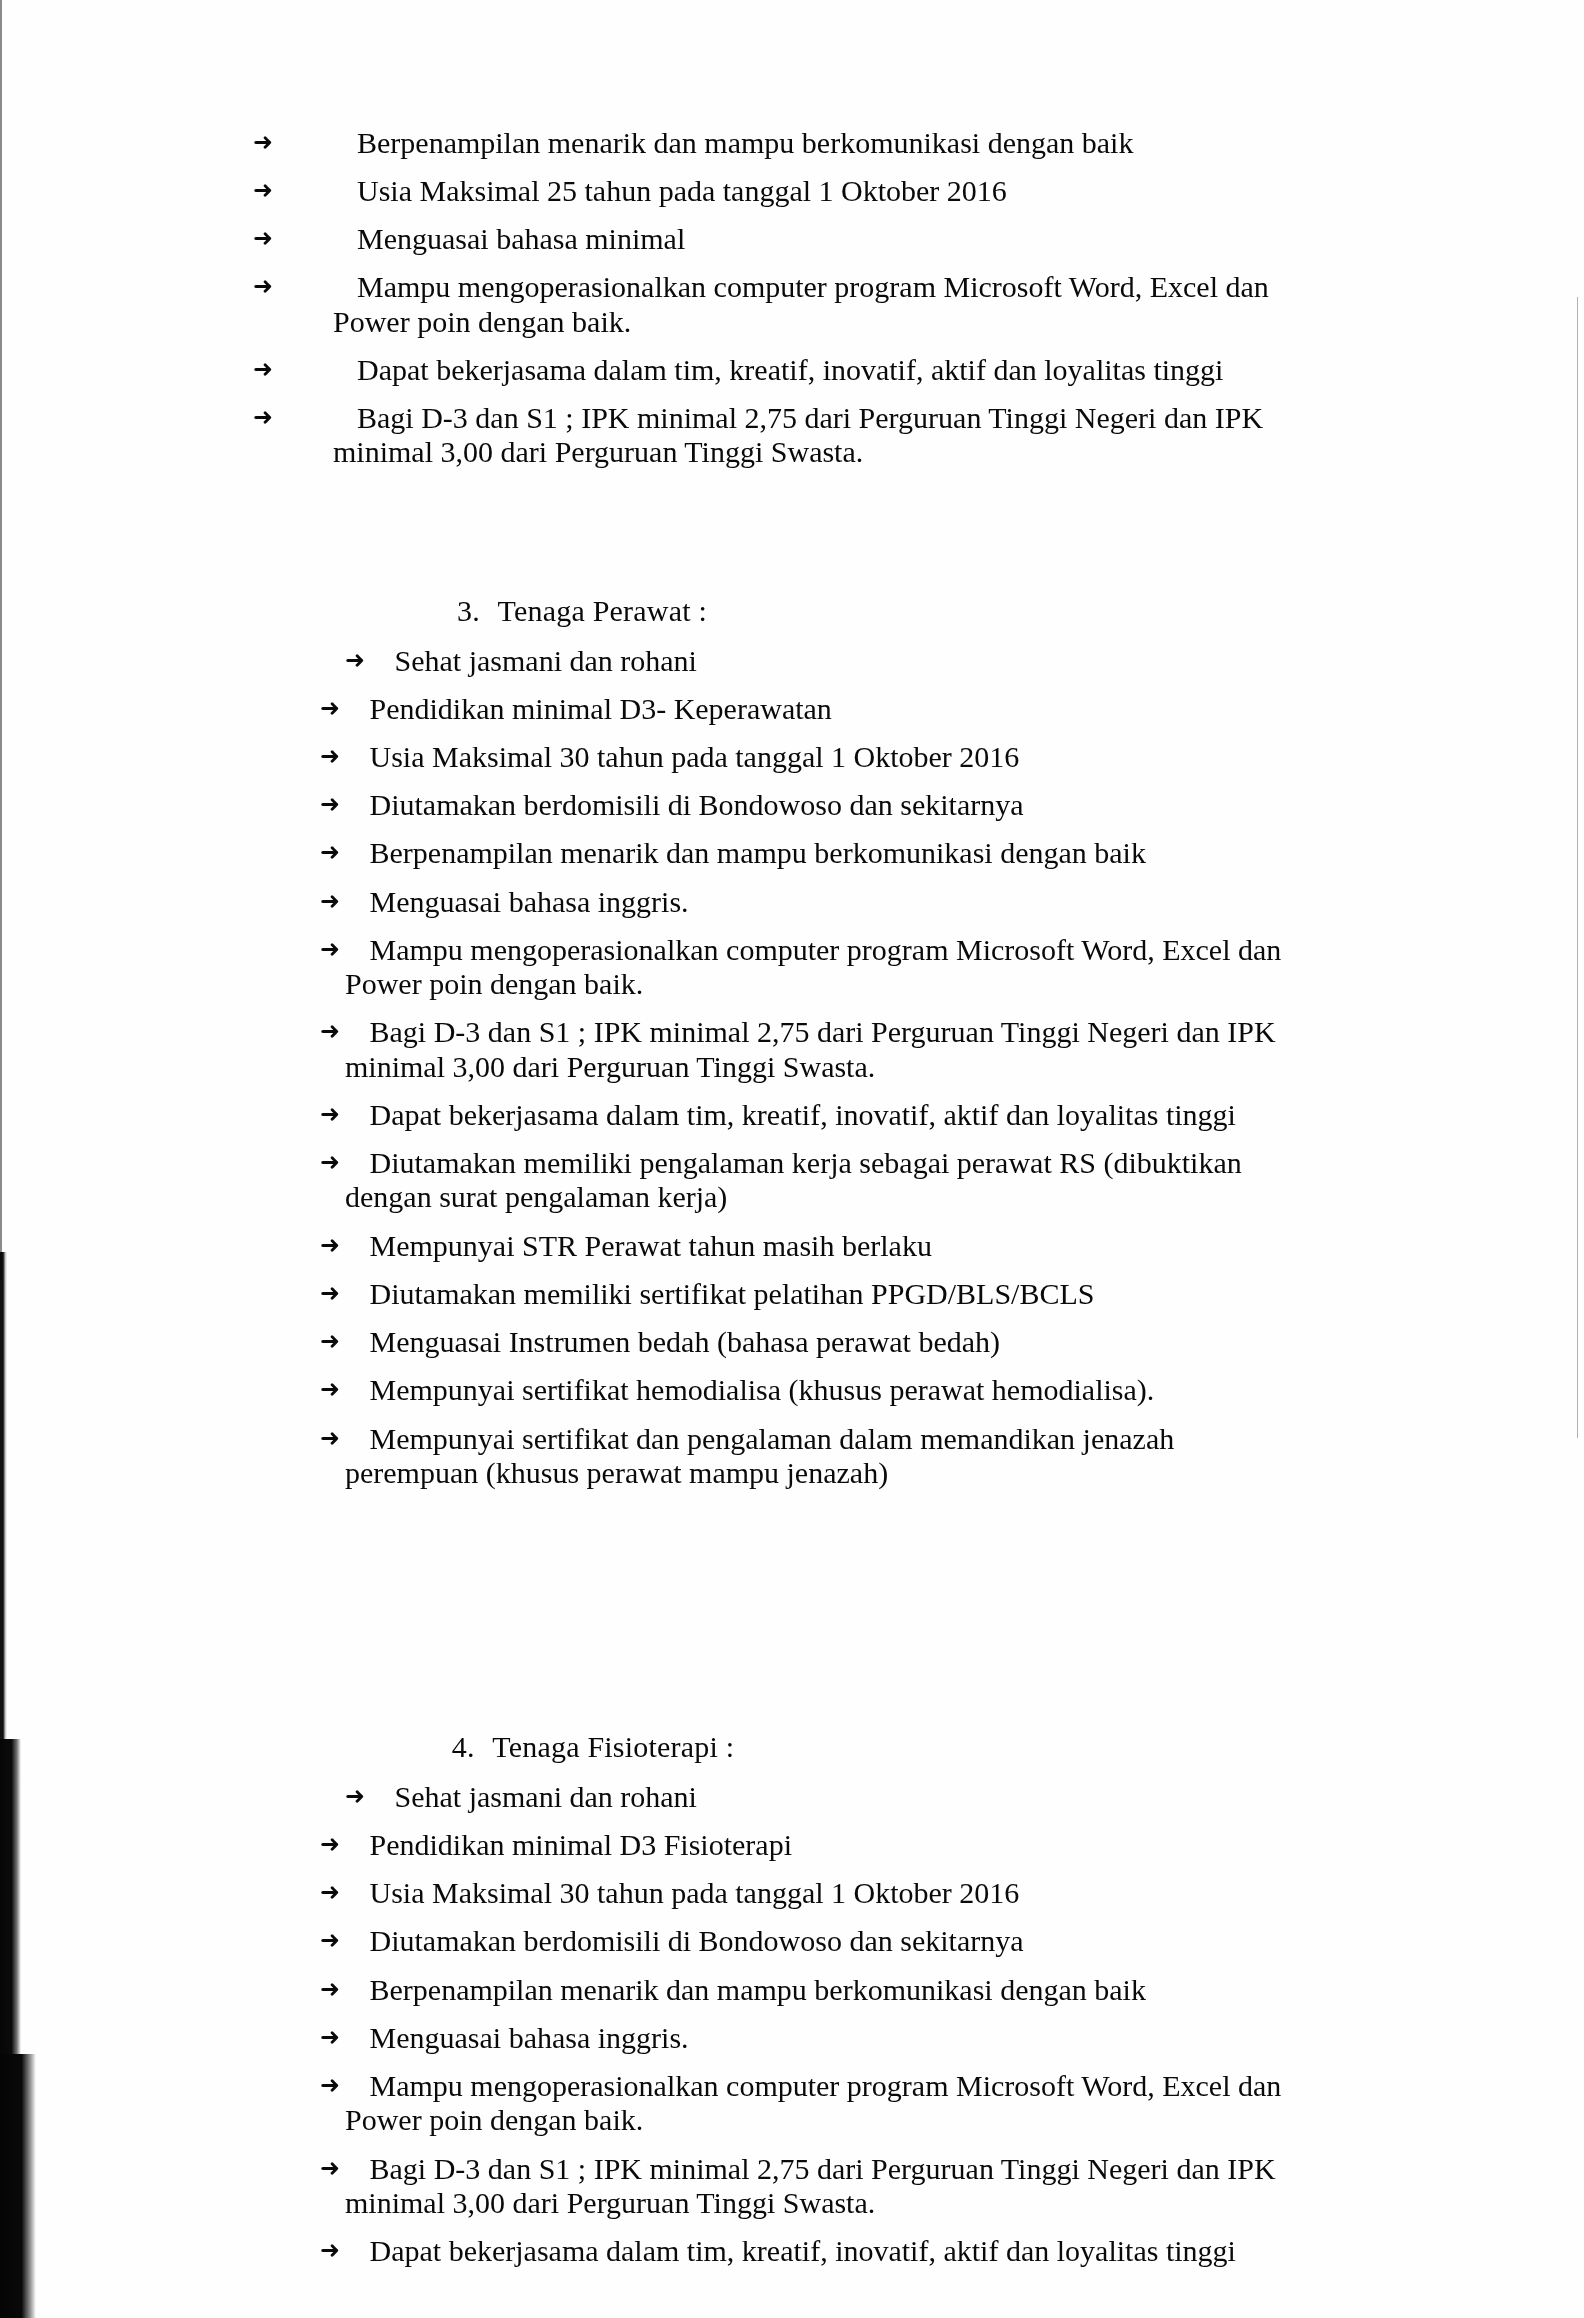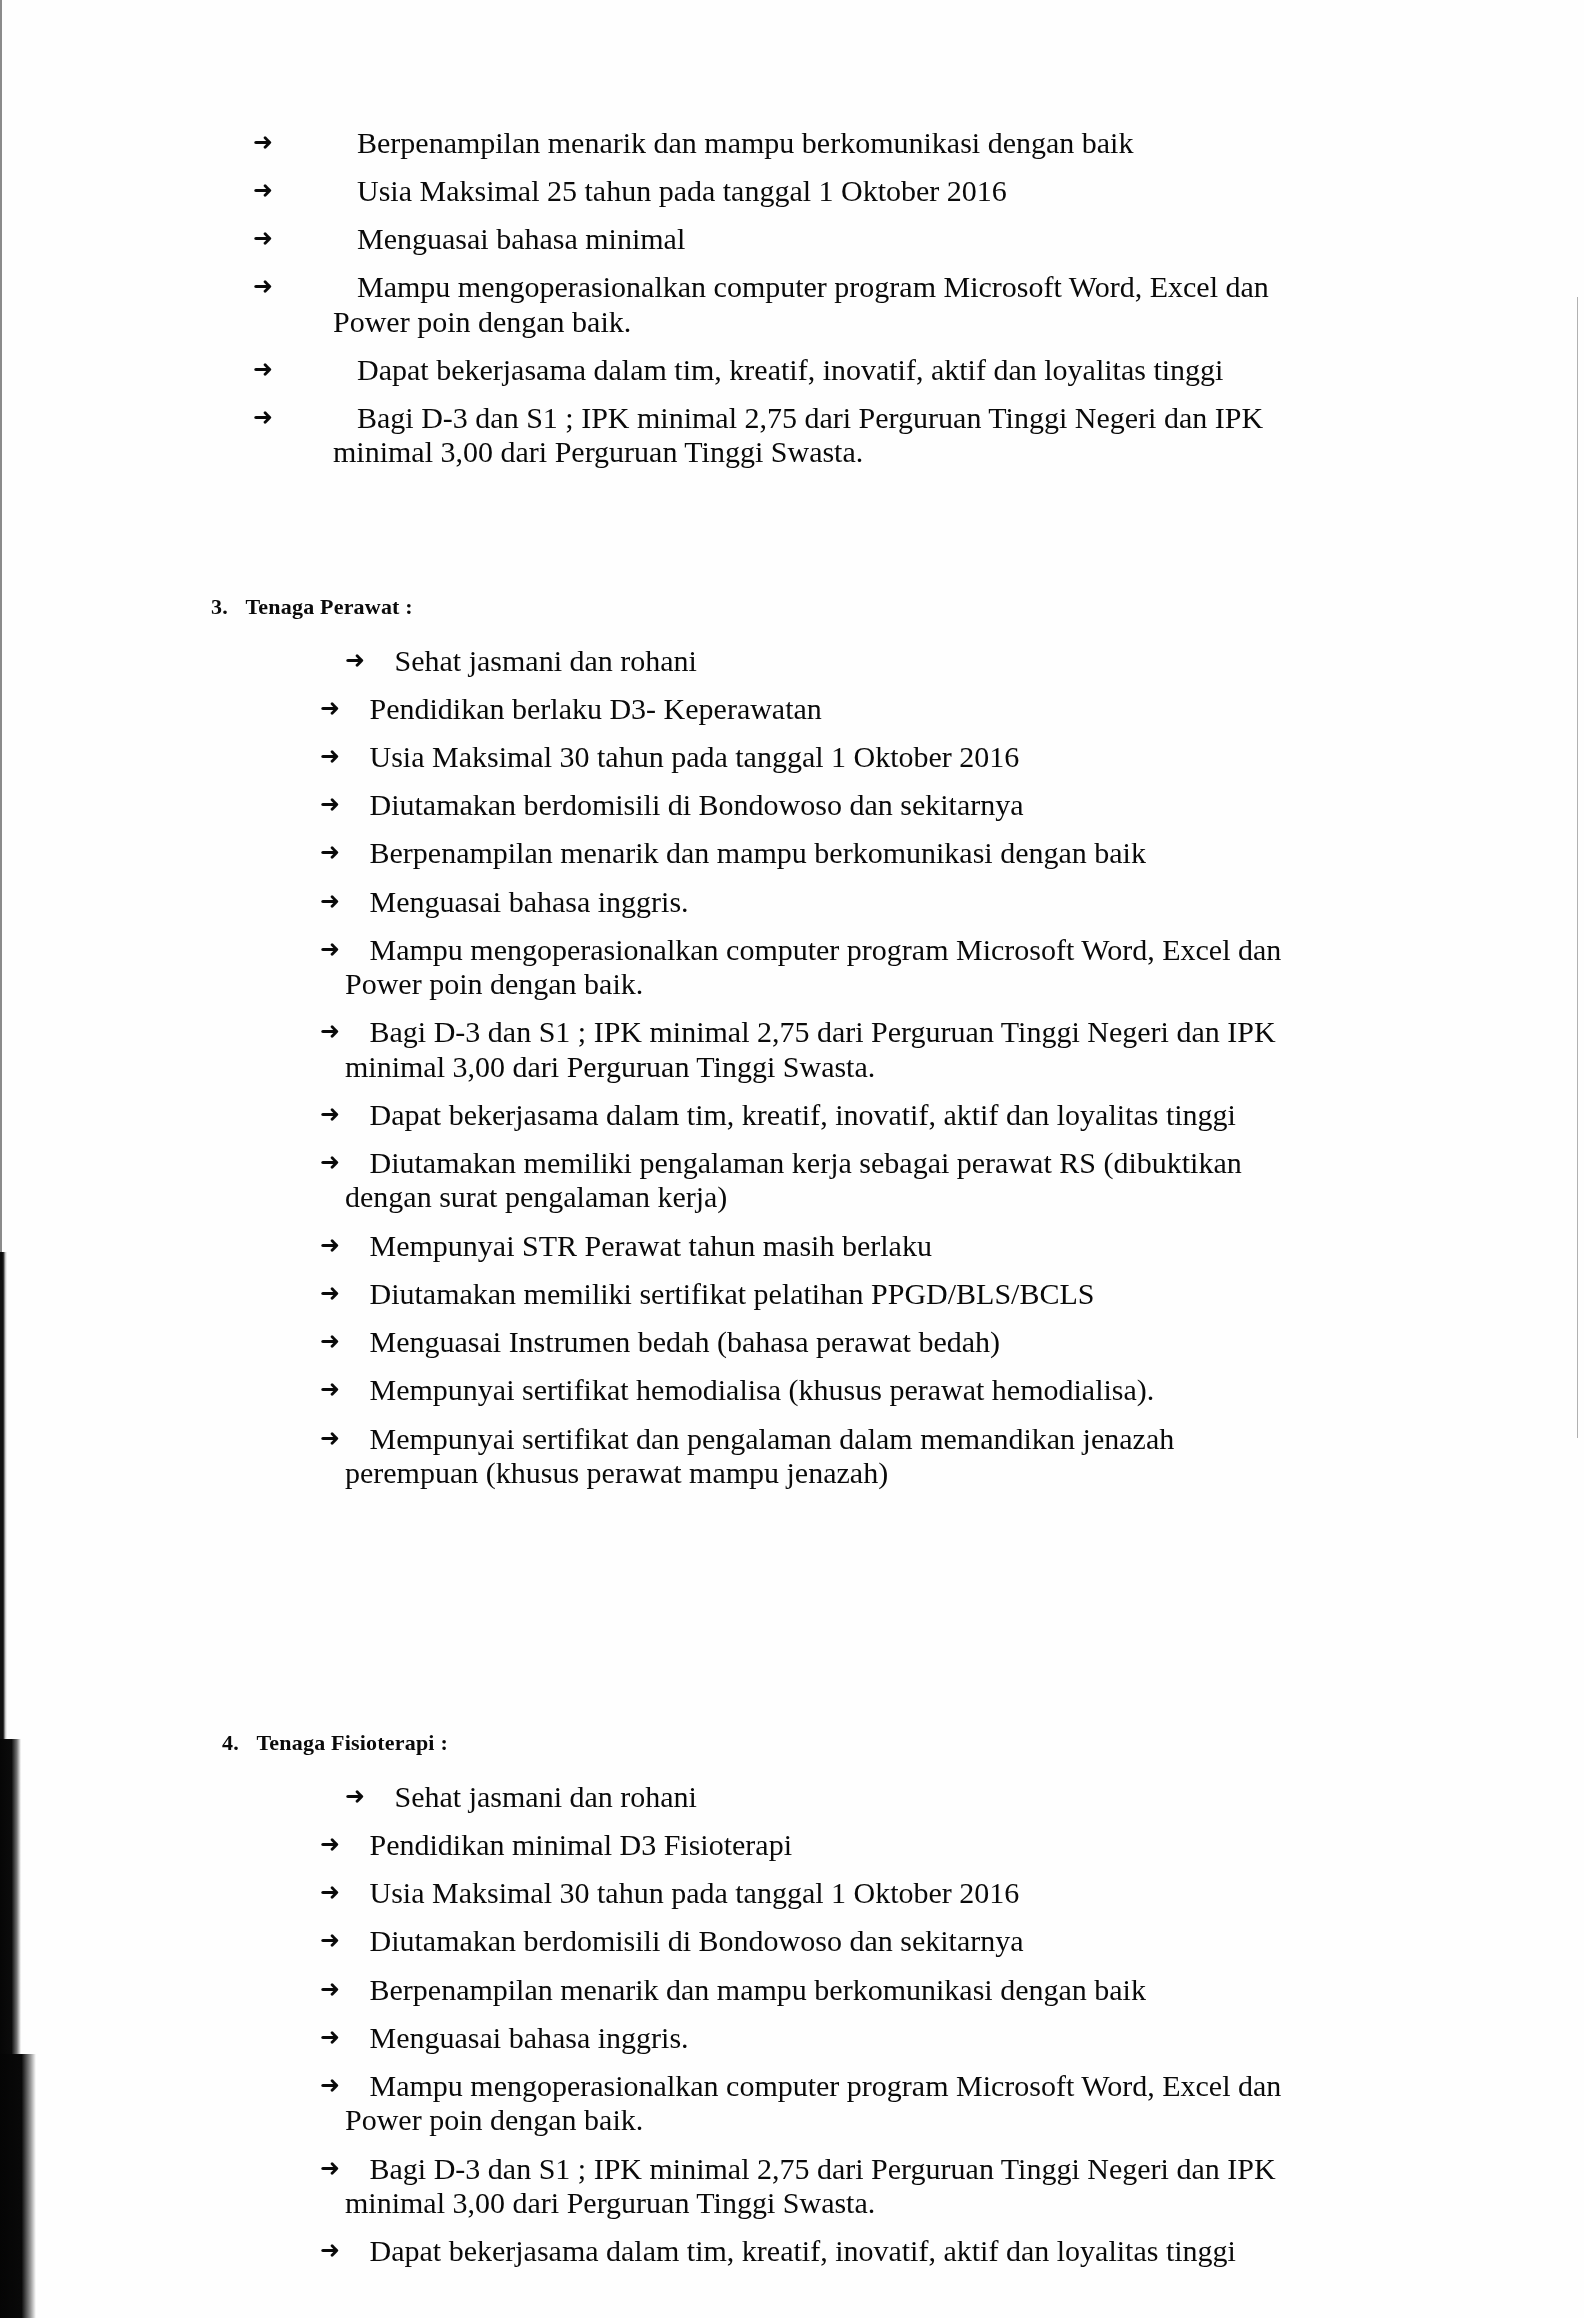"3. Tenaga Perawat :" .section-head { font-size: 22px -> 30px; font-weight: bold -> normal; text-align: none -> center }
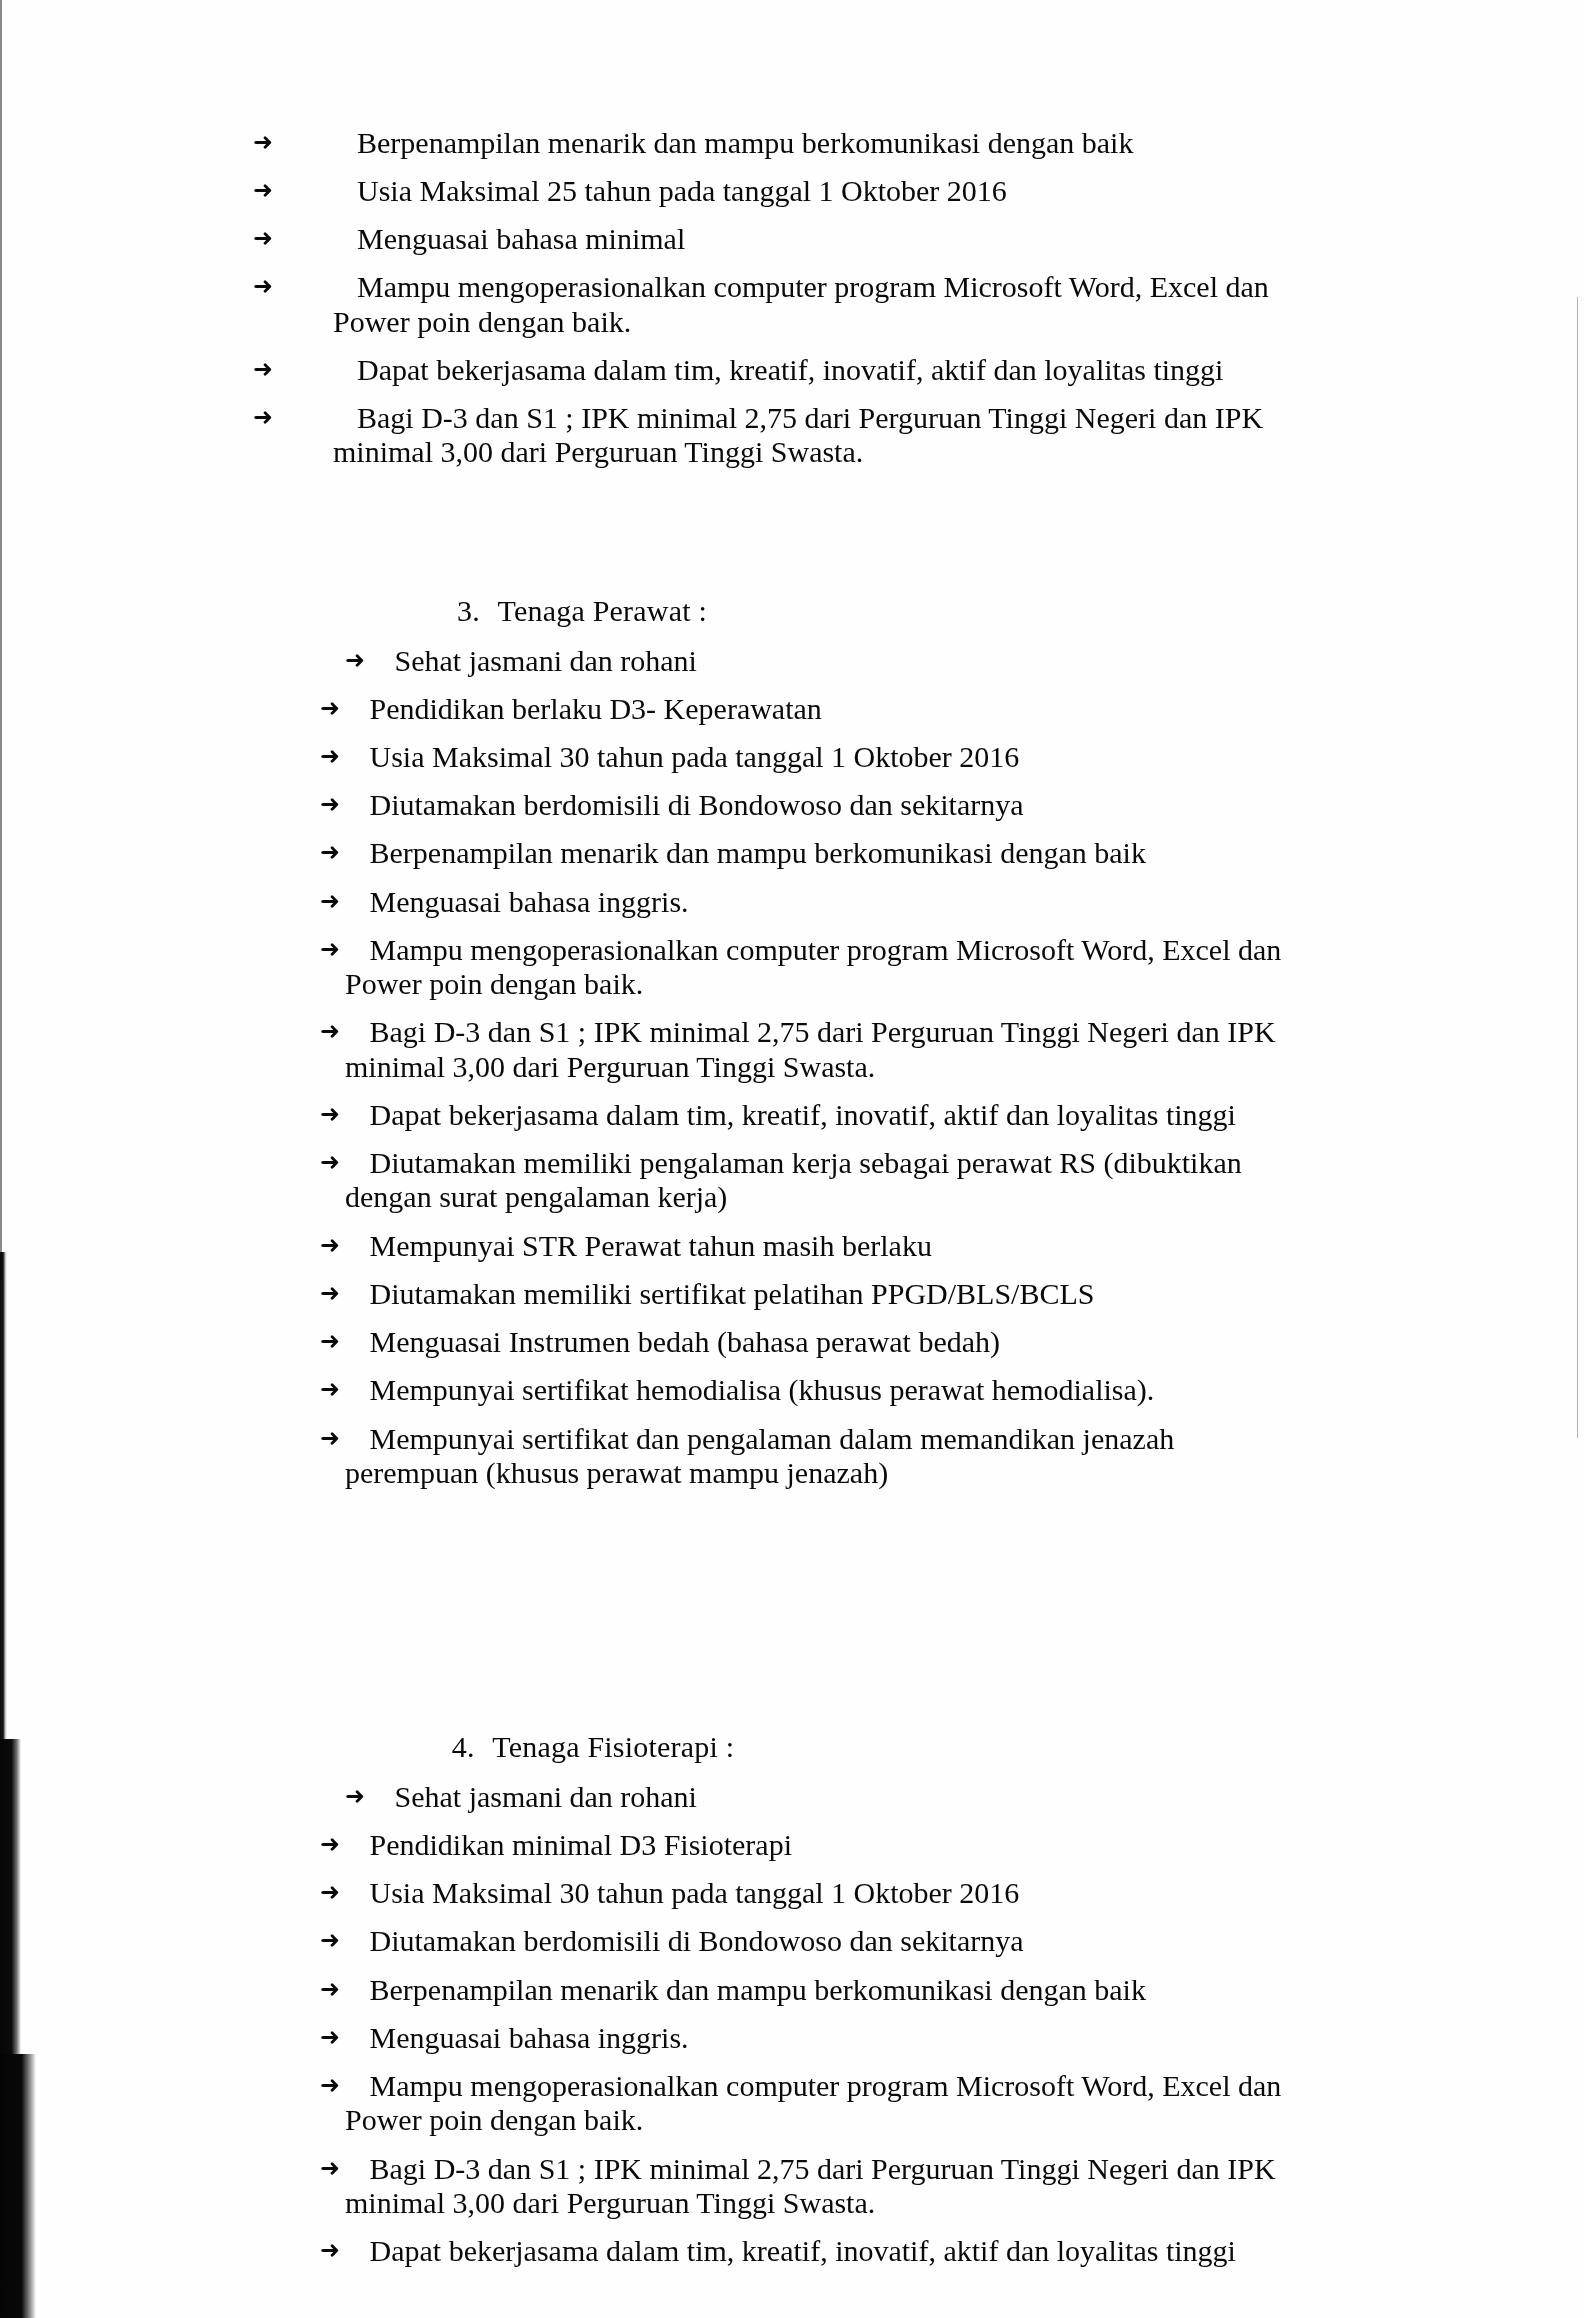"Pendidikan berlaku D3- Keperawatan" span.bullet-text { text: berlaku -> minimal }
